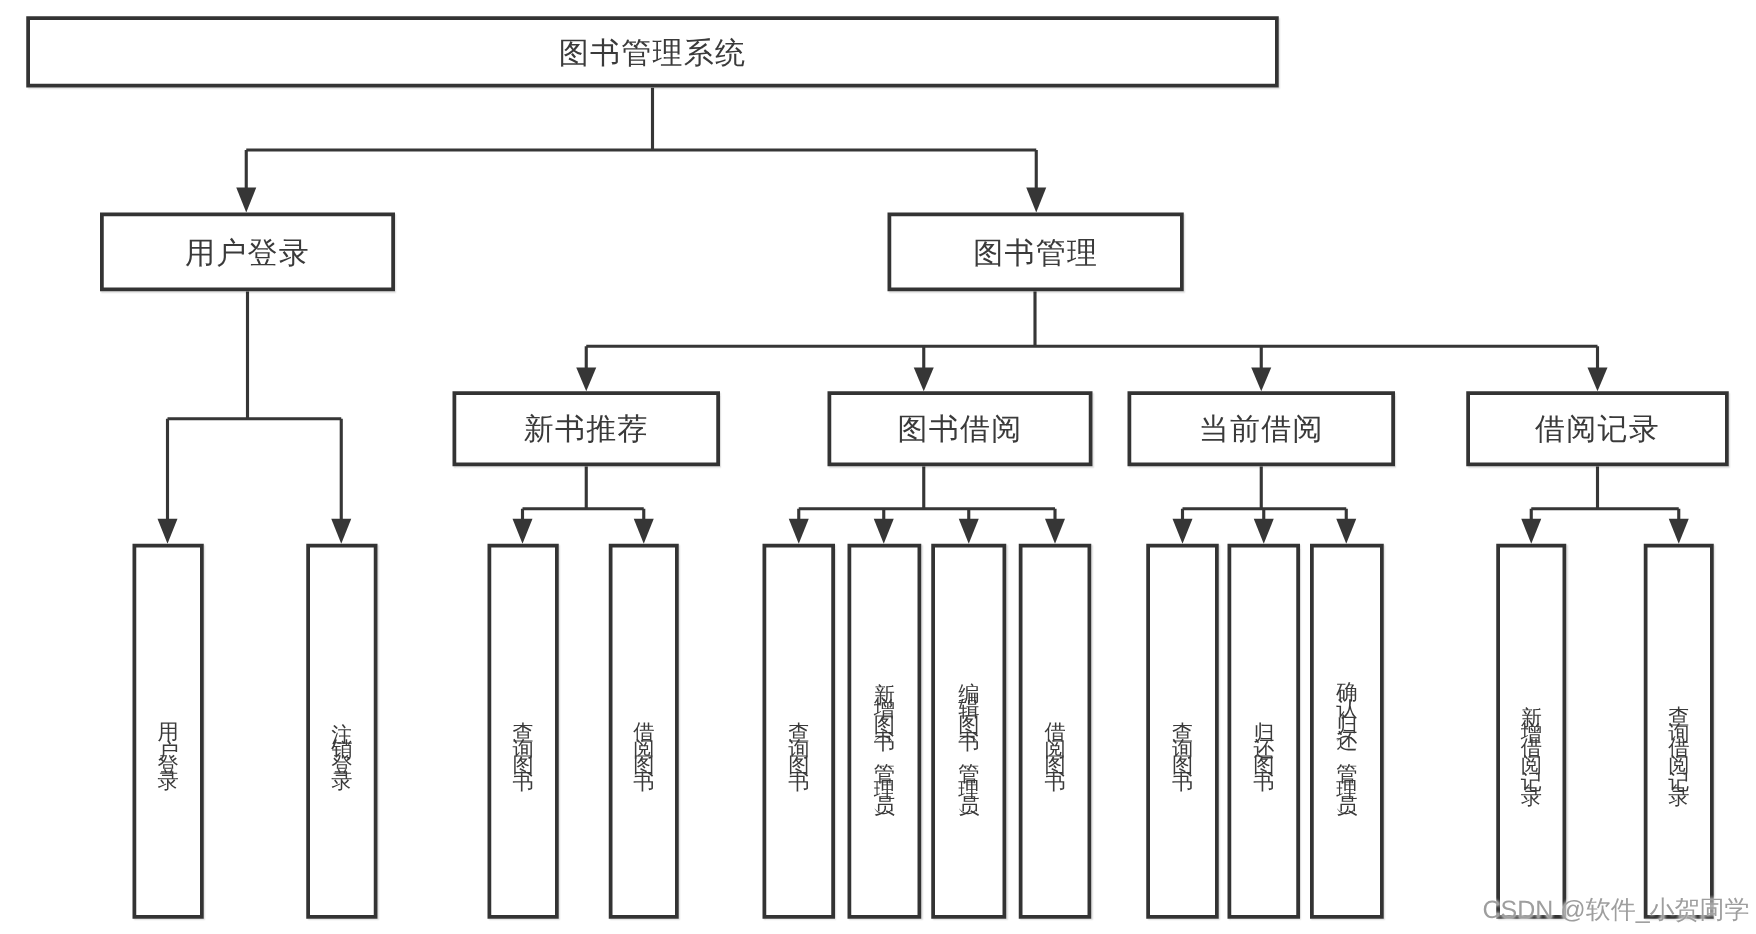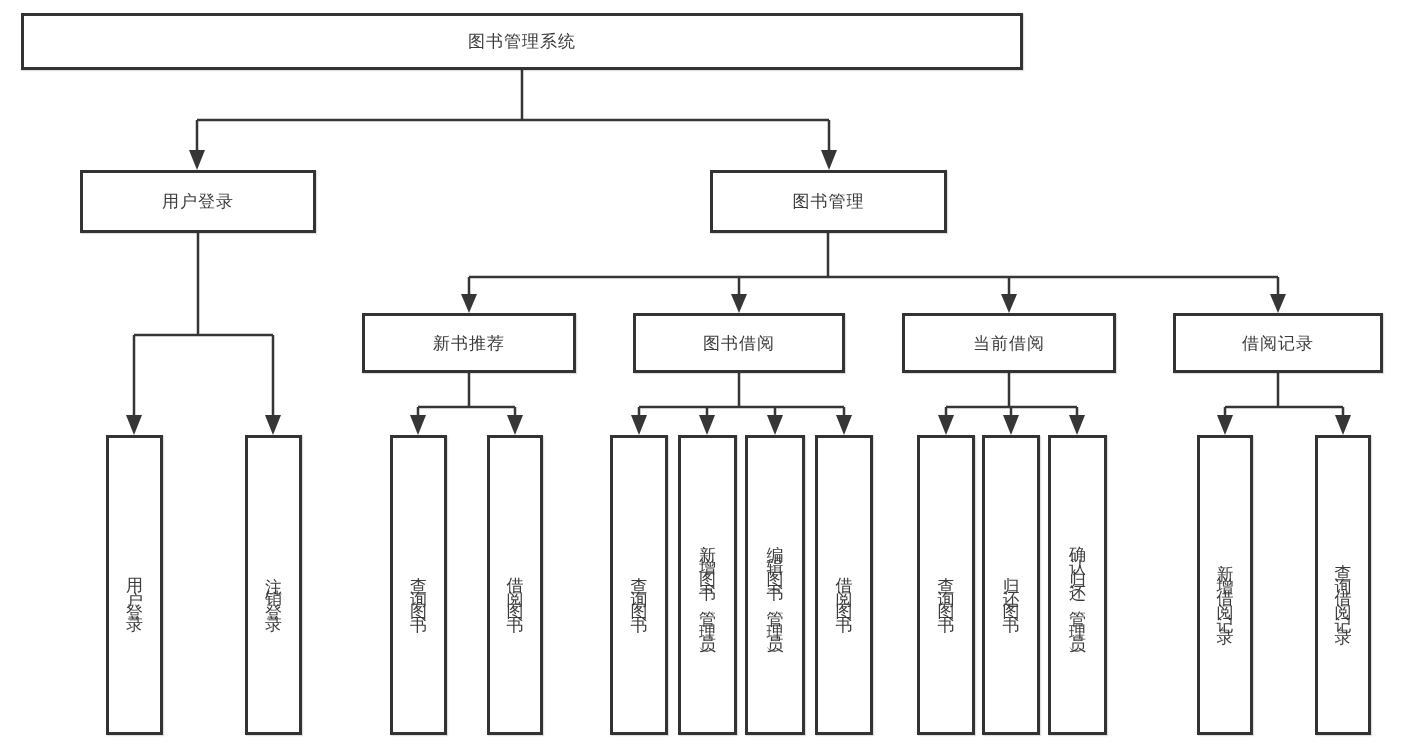"图书管理系统" .hnode { font-size: 17px -> 24px }
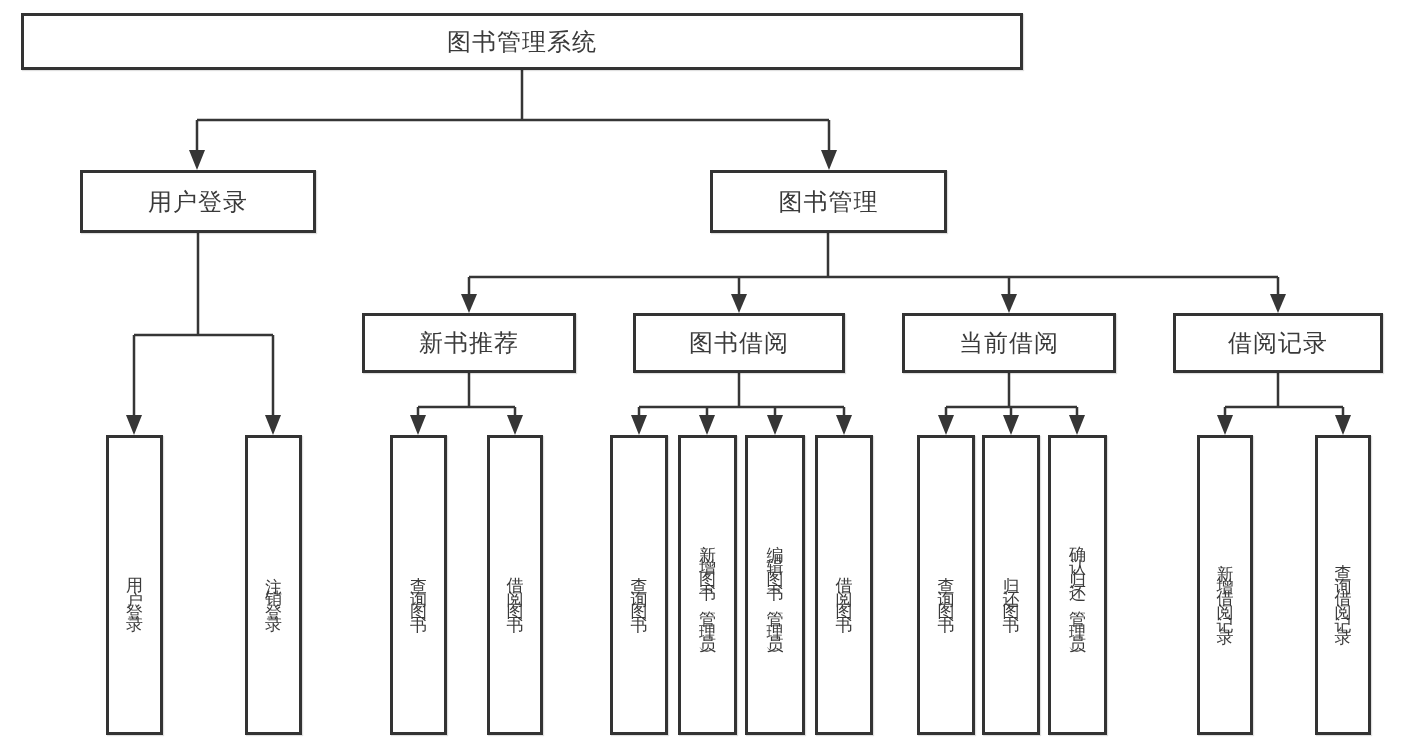"图书借阅" #n-l3b { left: 633px -> 662px }
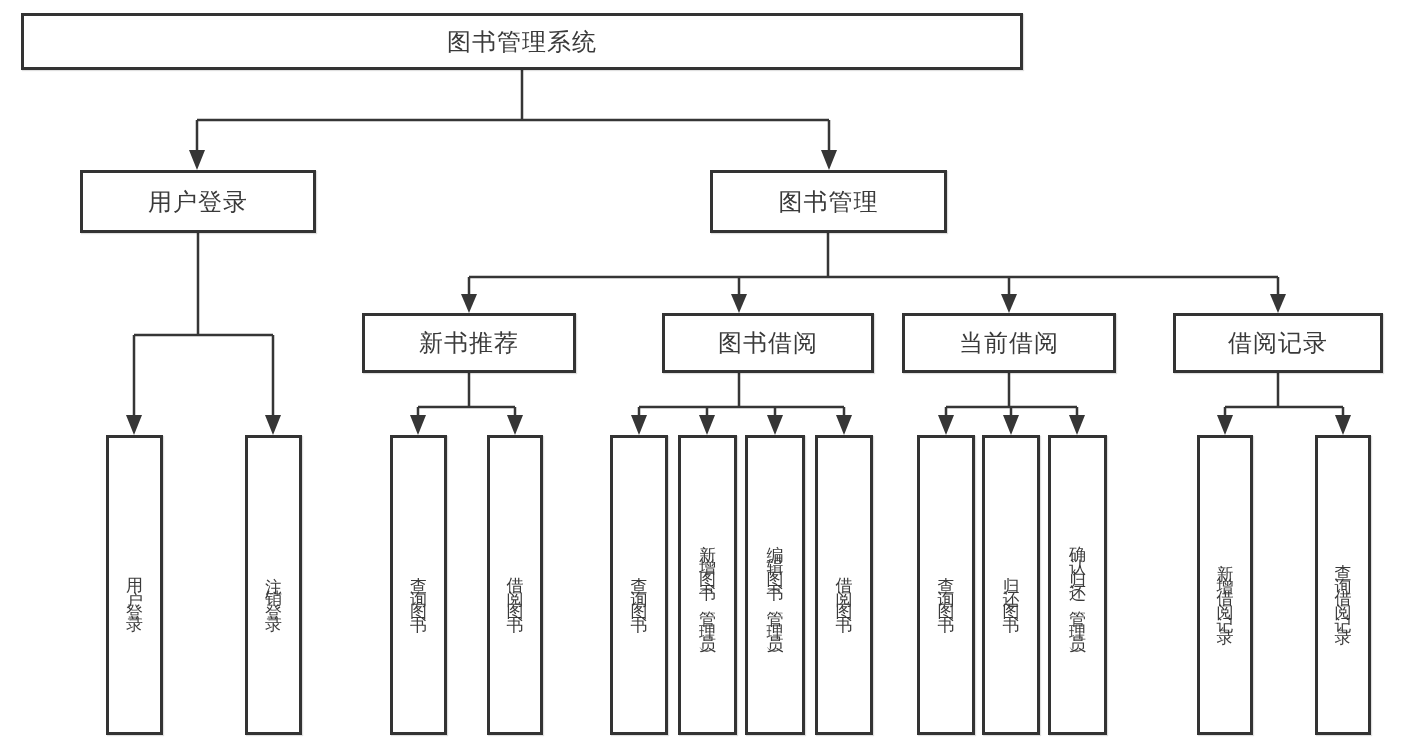"CSDN @软件_小贺同学" div.watermark { html: none -> <div>CSDN @软件_小贺同学</div> }
